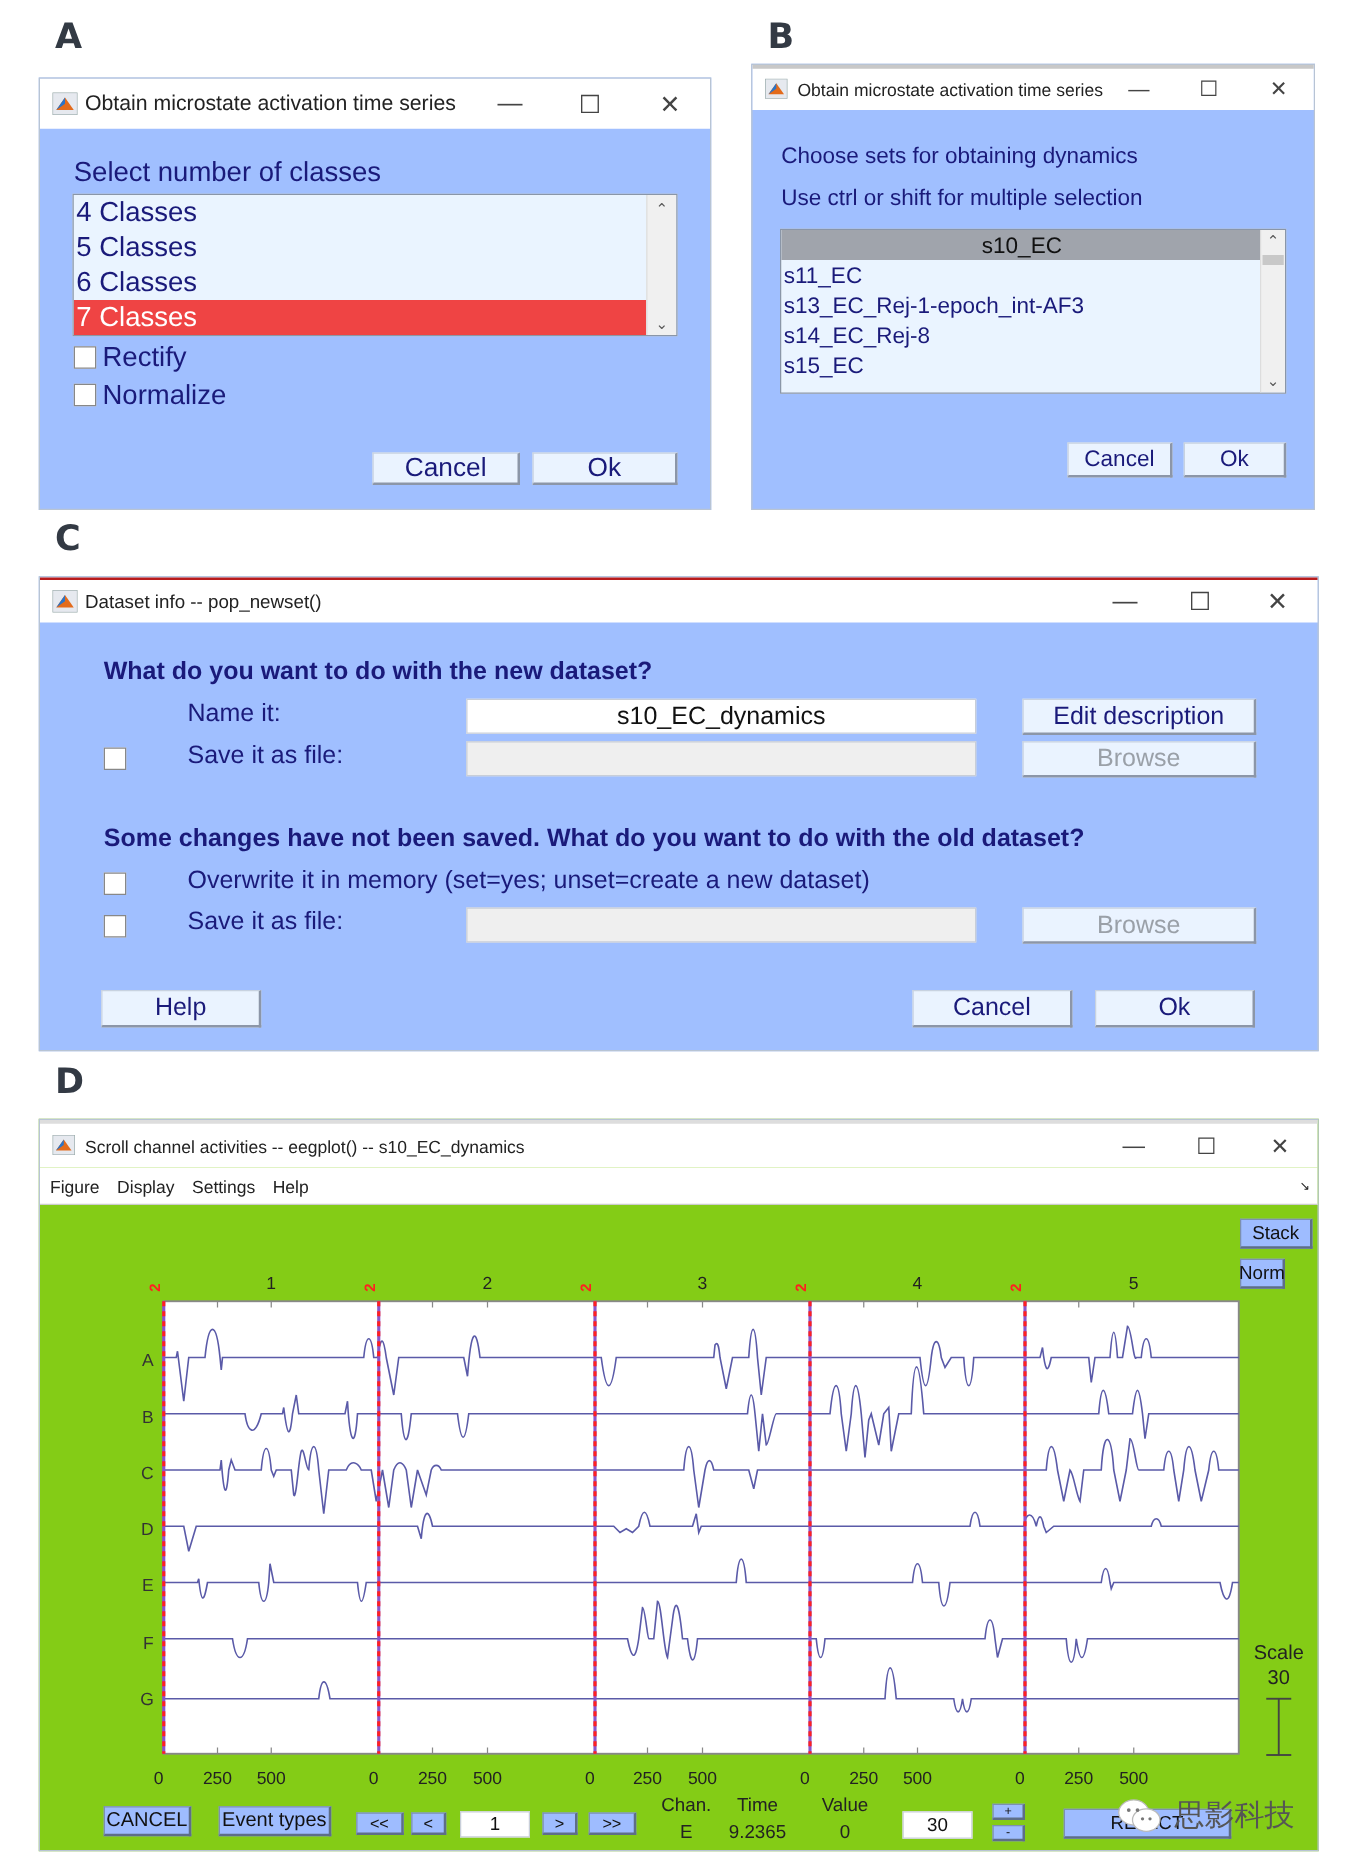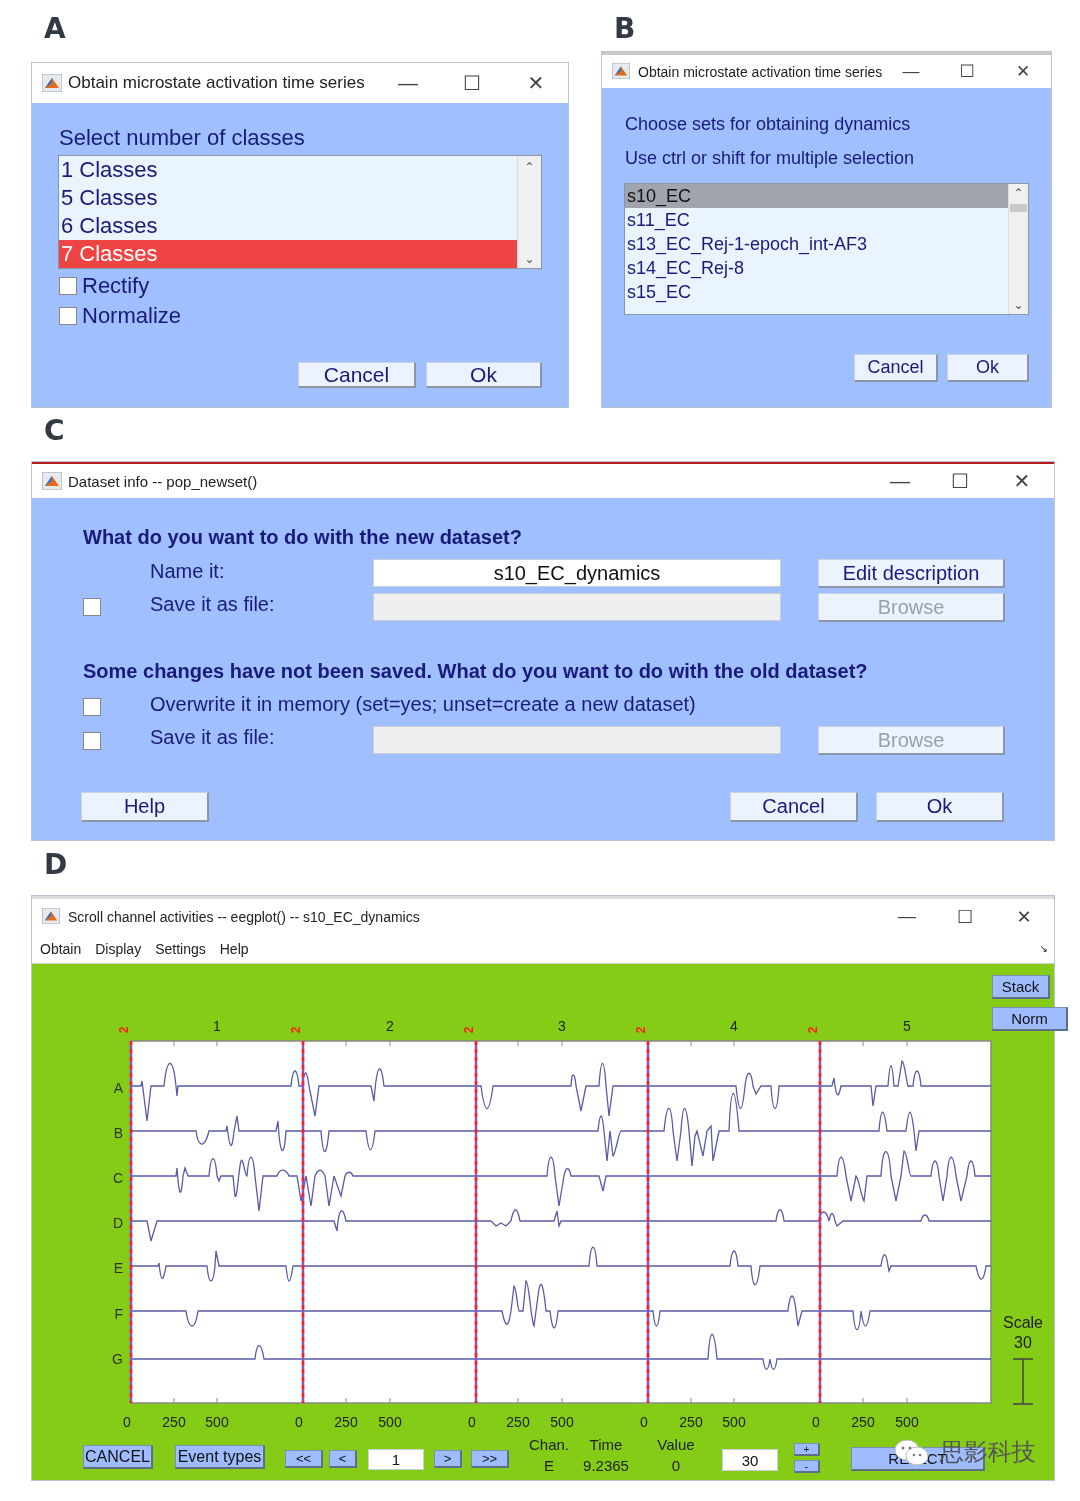"1 Classes" div.item { text: 1 -> 4 }
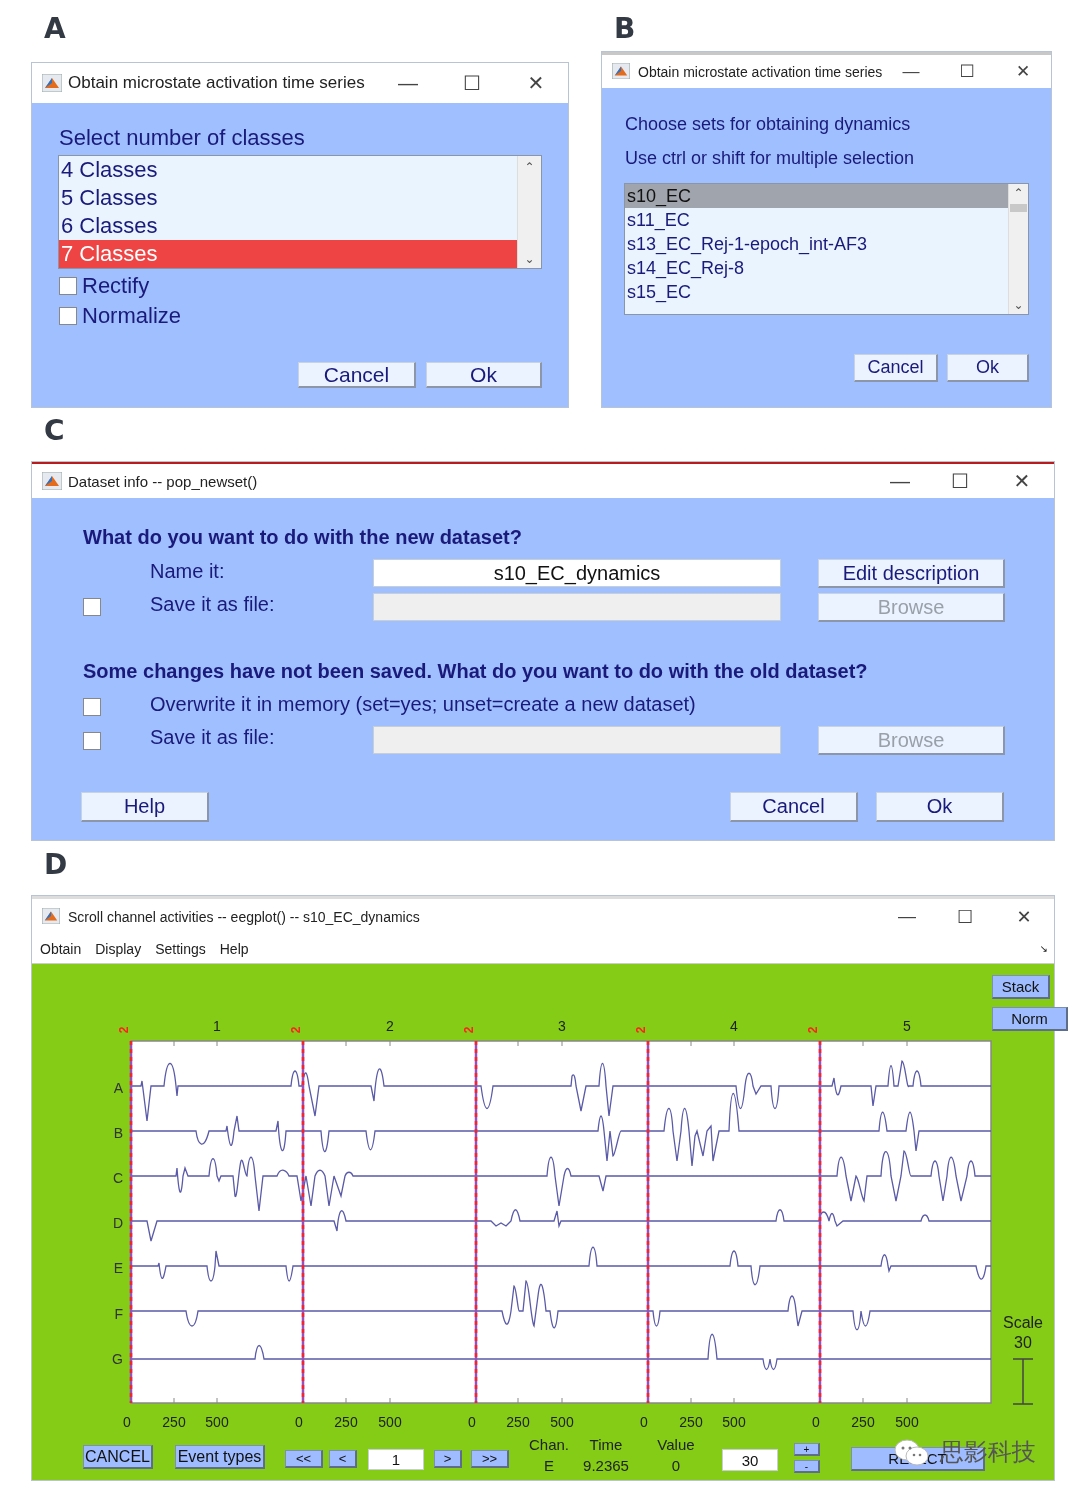"s10_EC" div.item { text-align: none -> center }
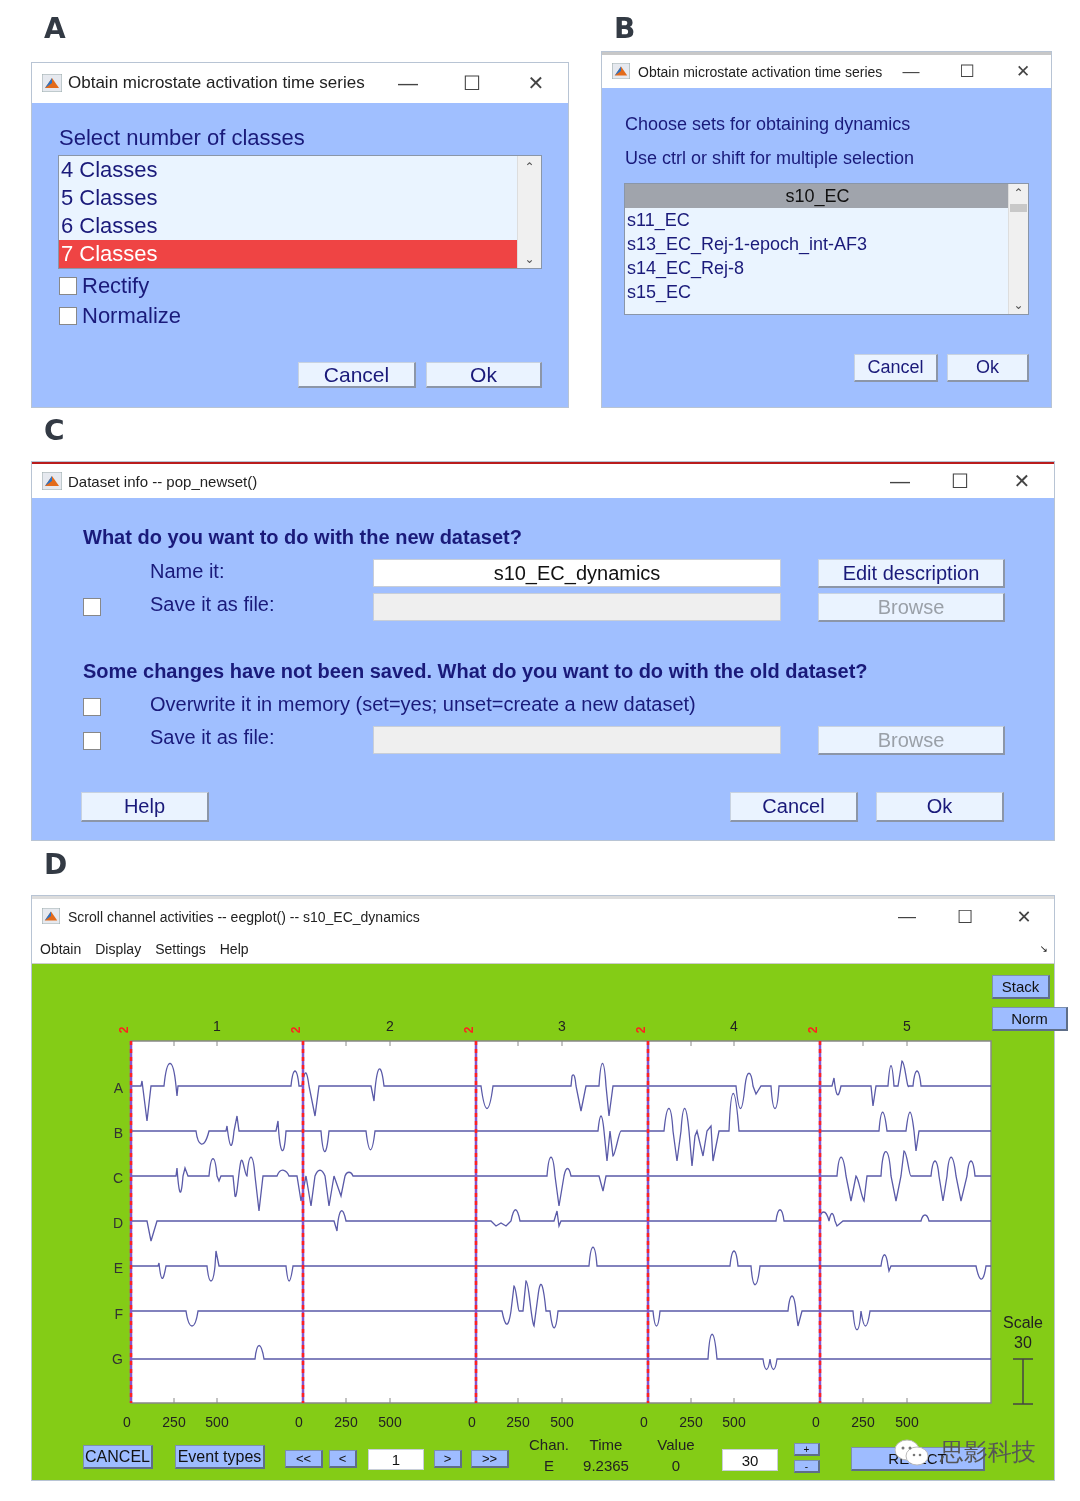"Obtain" span { text: Obtain -> Figure }
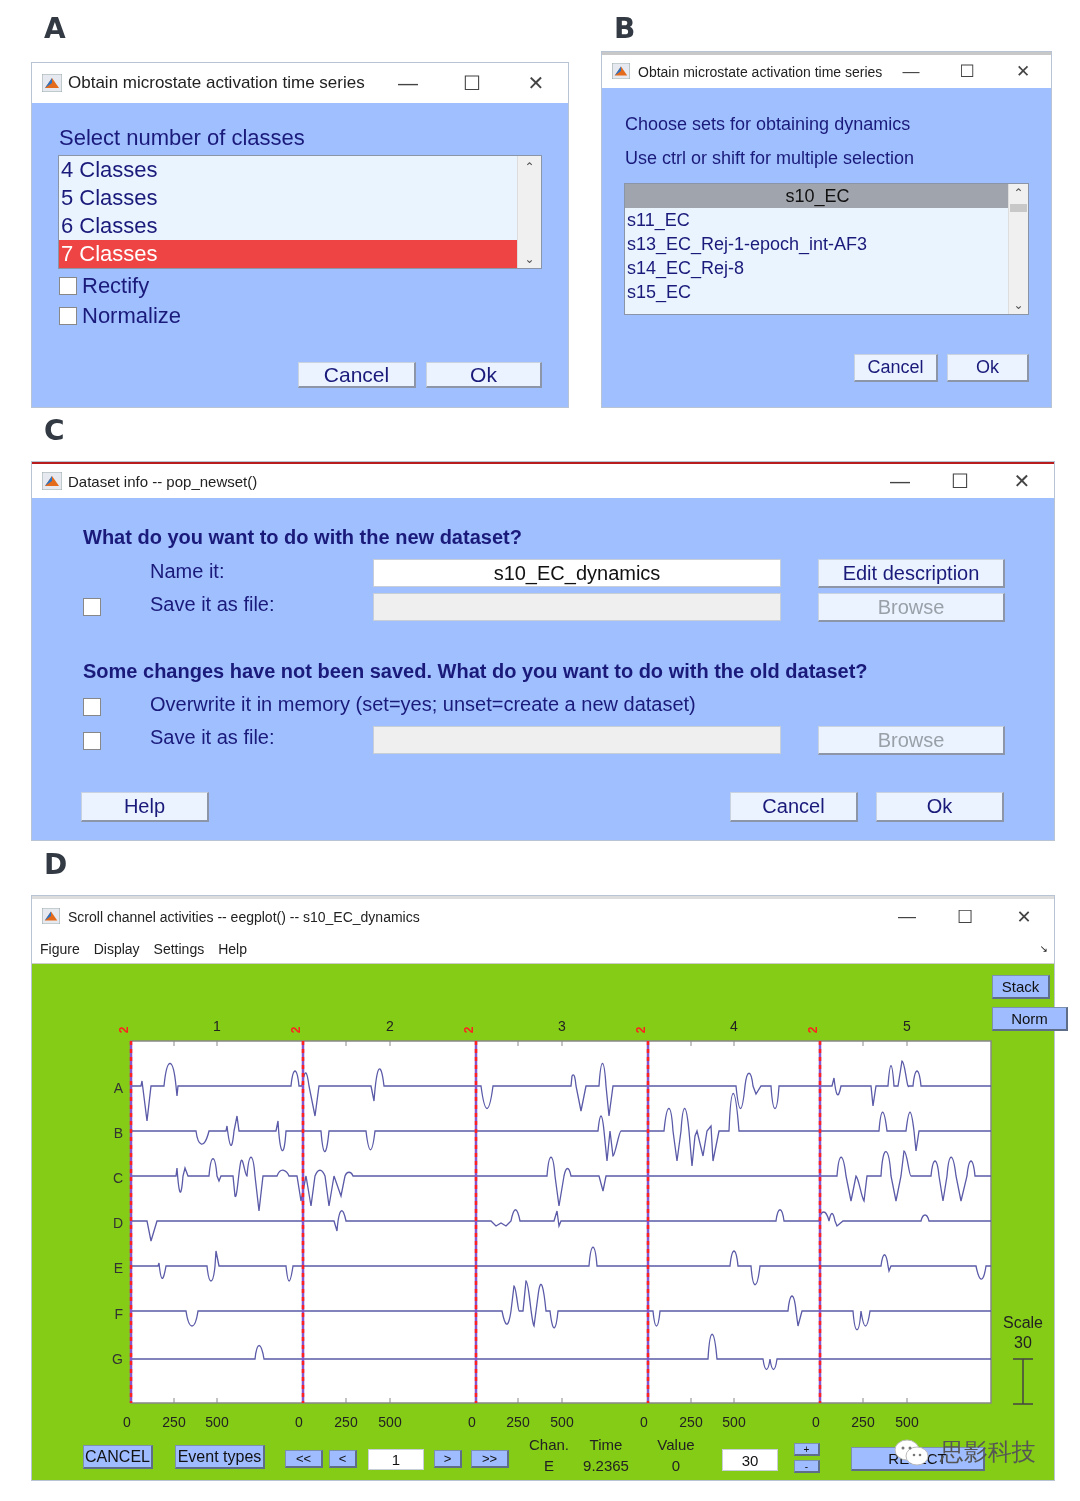"Norm" div.sbtn { width: 76px -> 36px }
